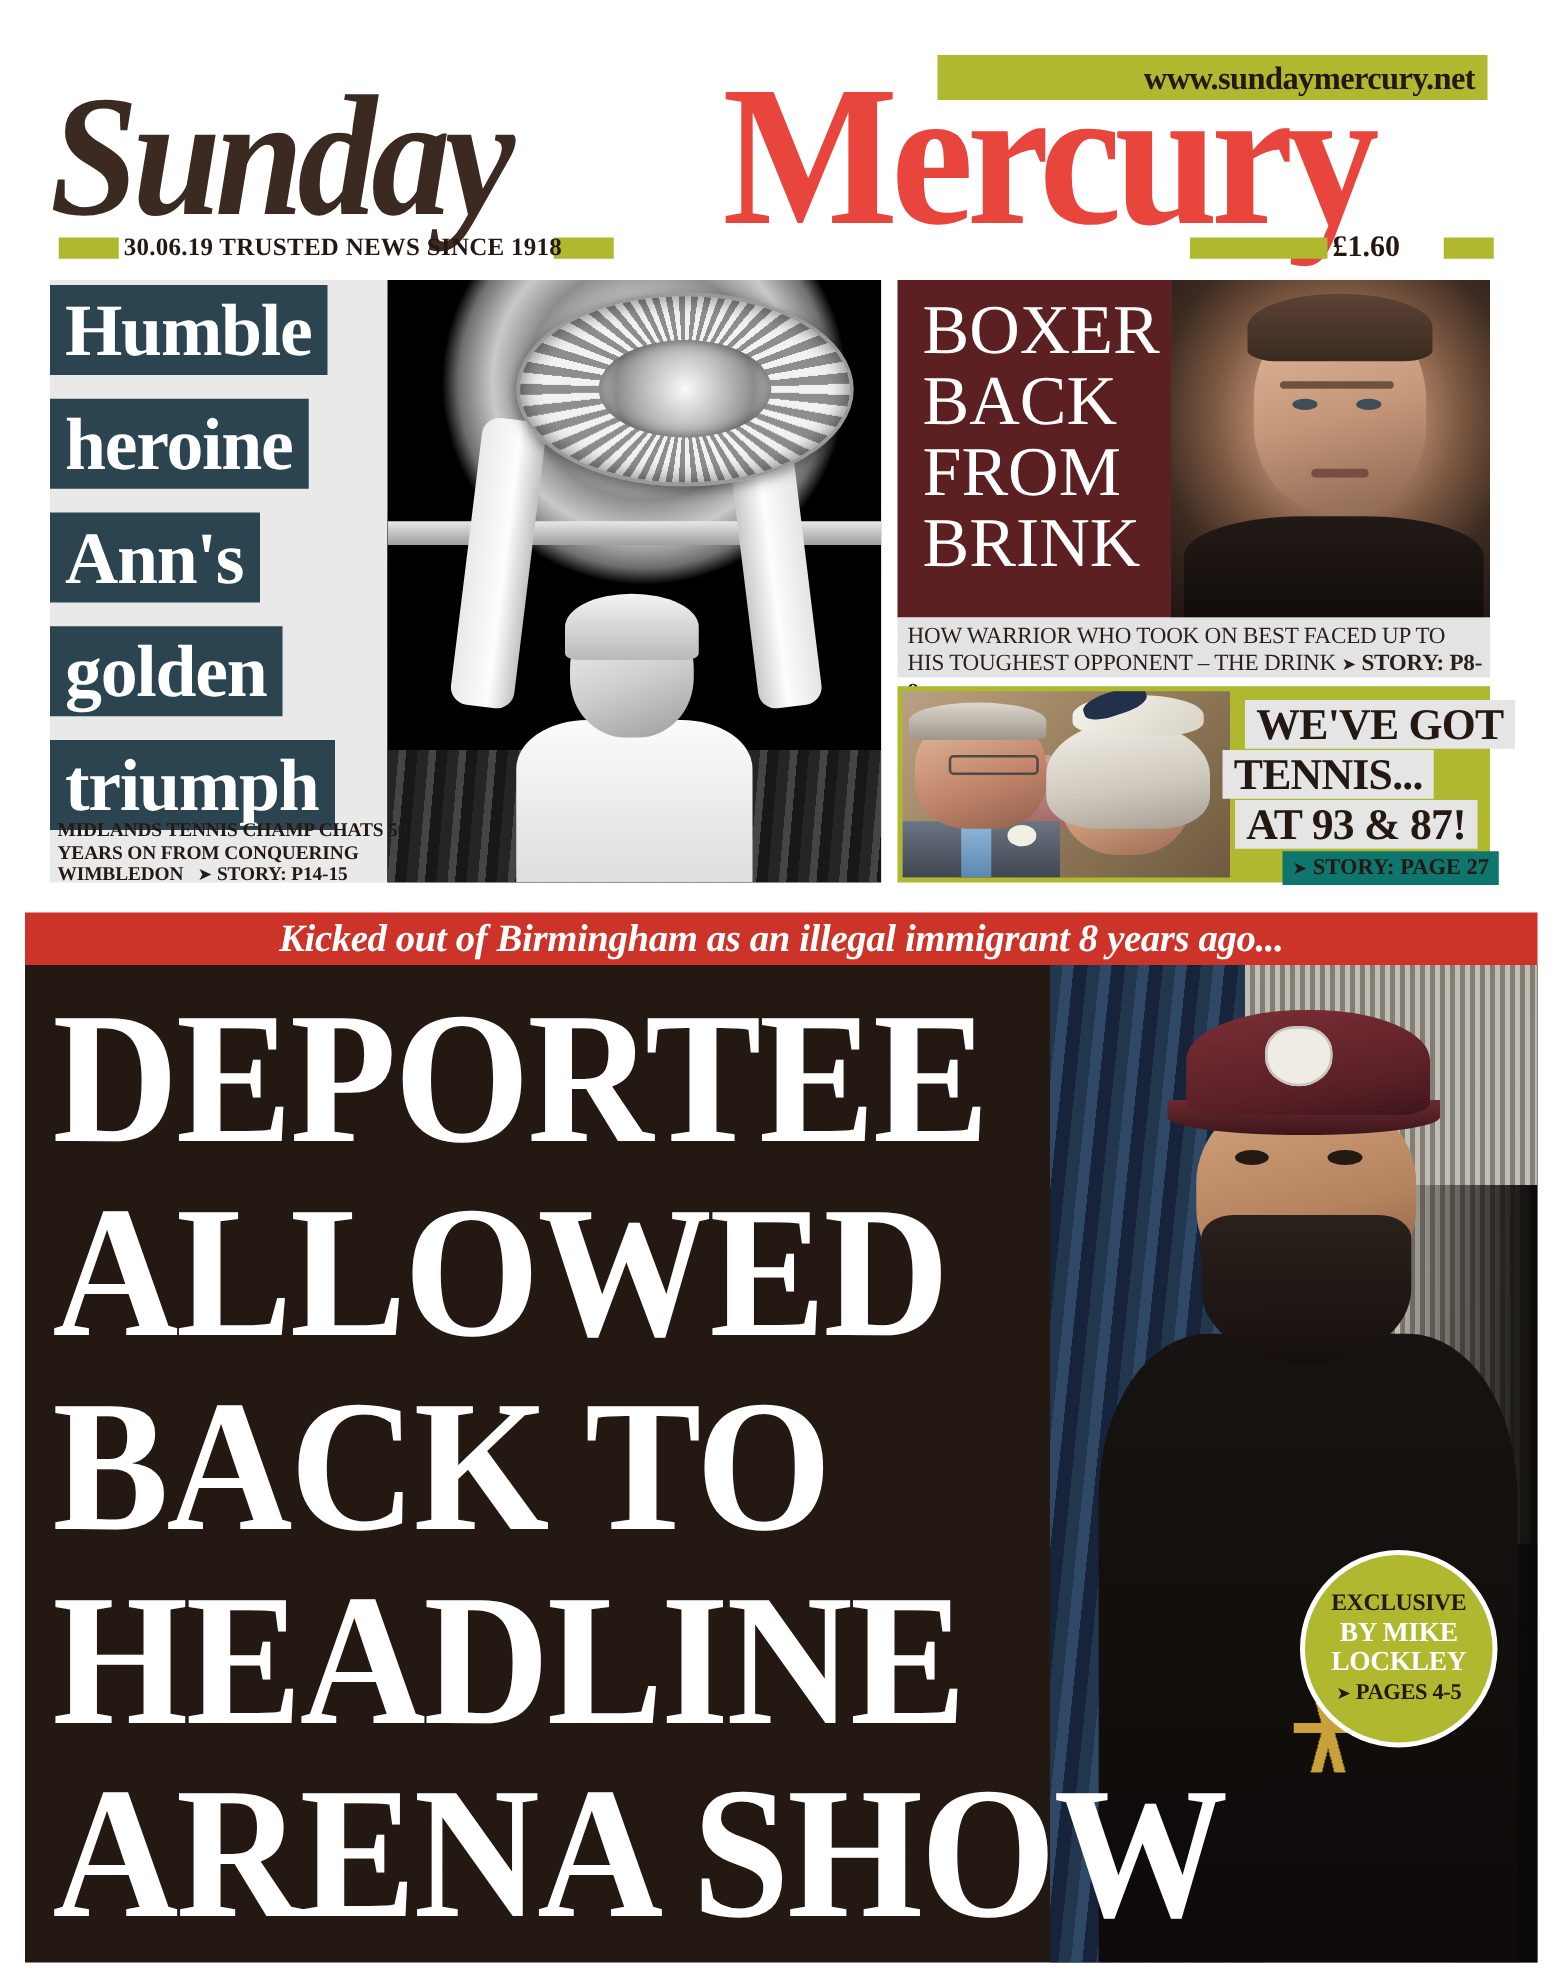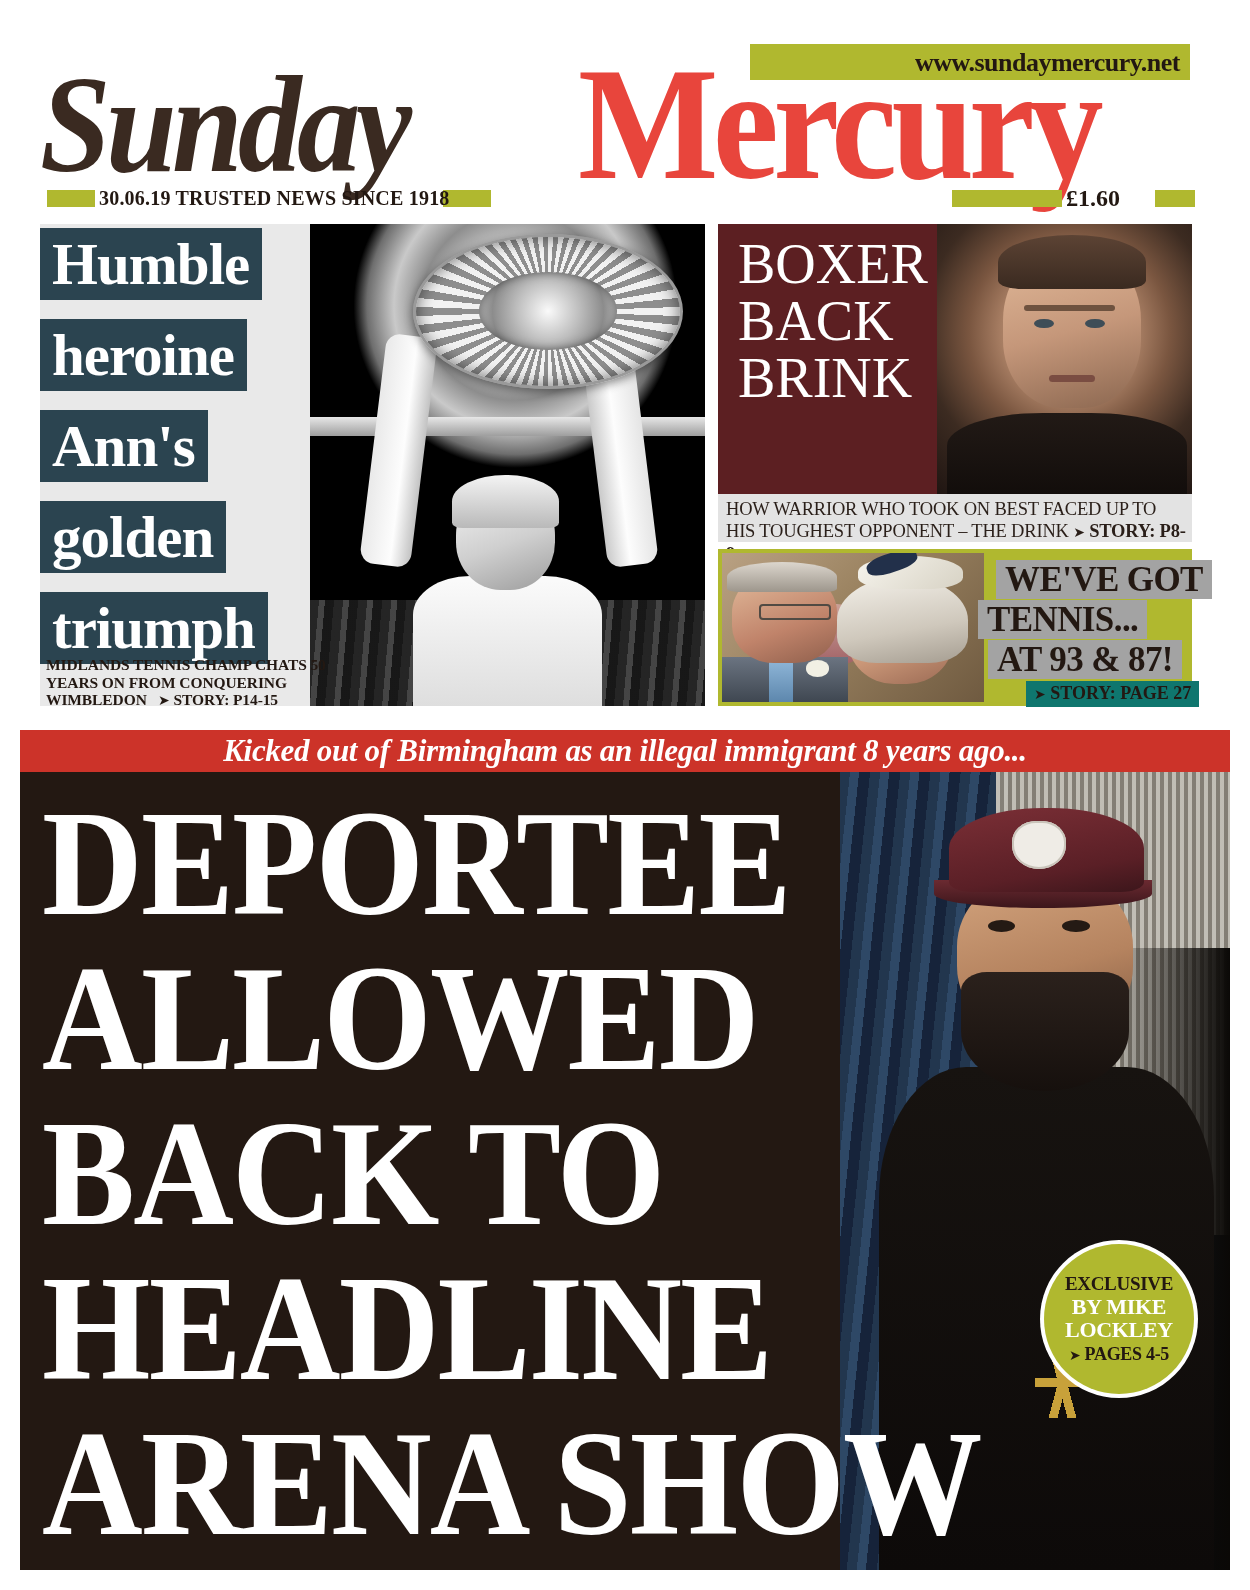"FROM" div { html: none -> <div>FROM</div> }
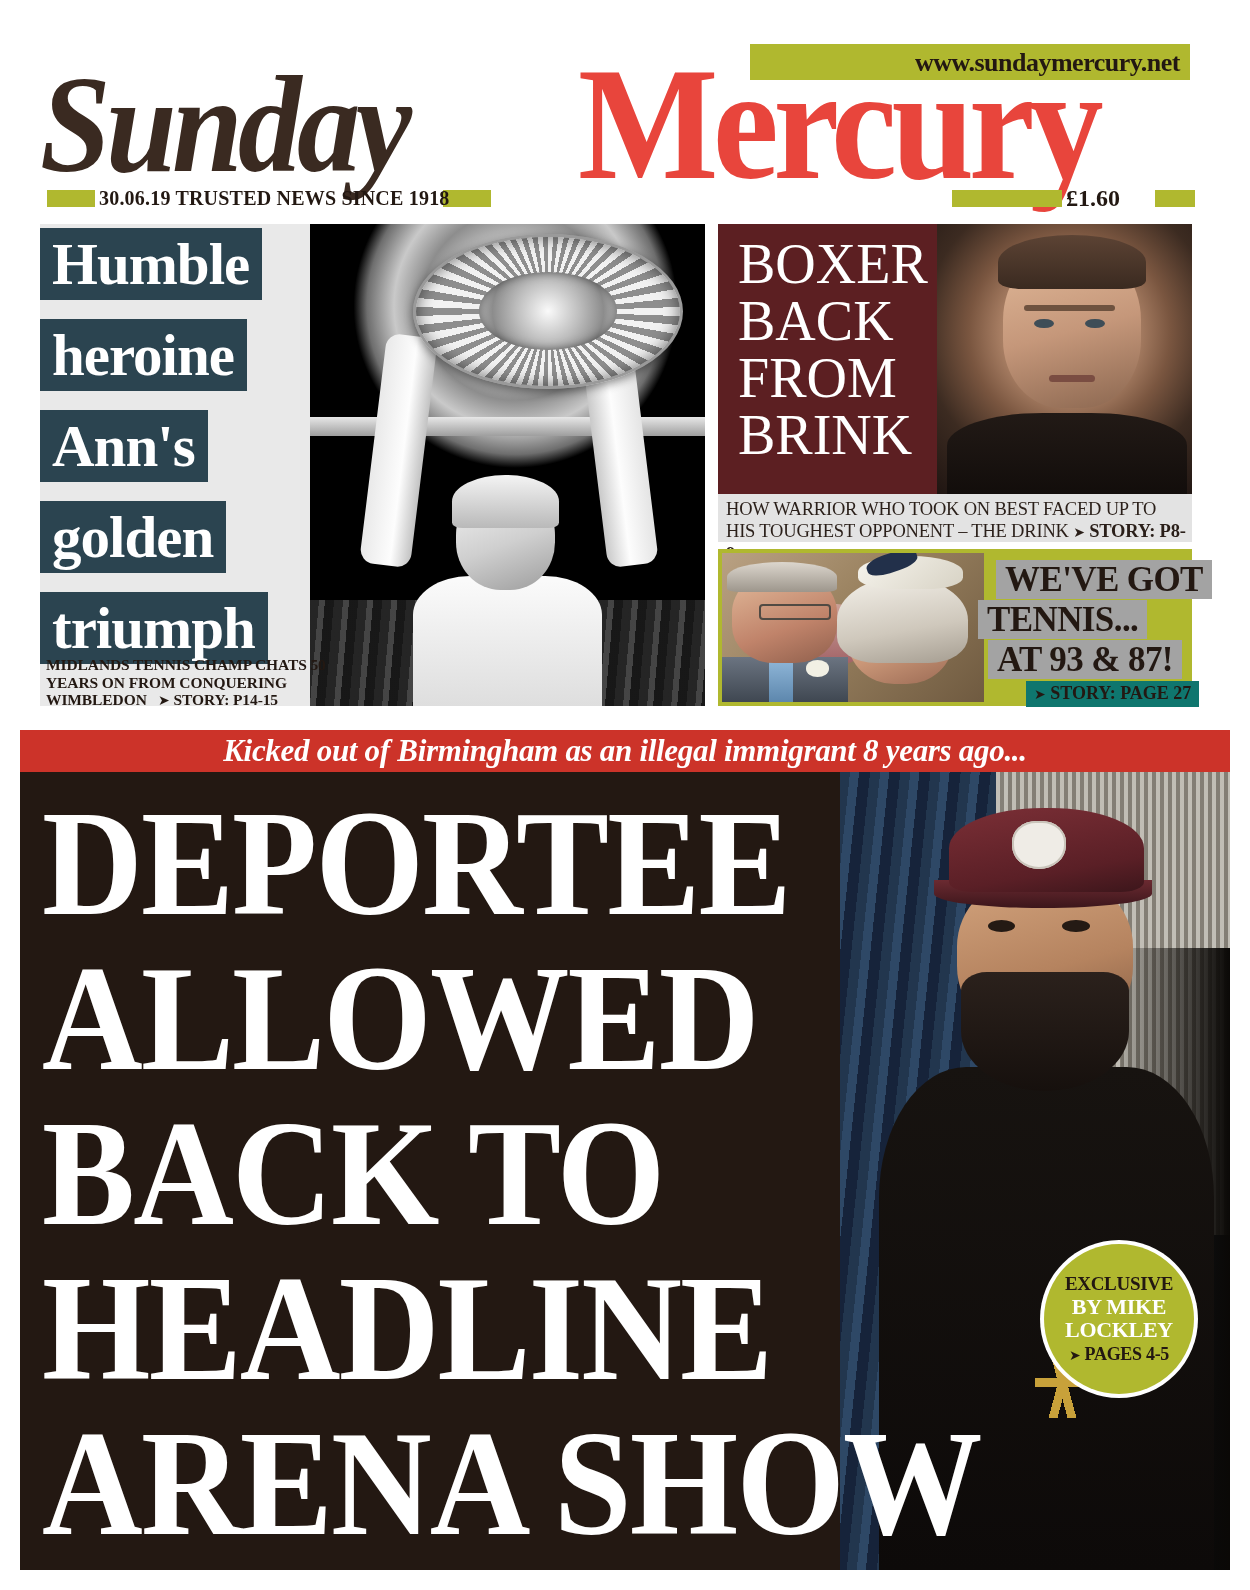"WE'VE GOT" .wed-l1,.wed-l2,.wed-l3 { background: #a3a3a3 -> #e5e5e5 }
